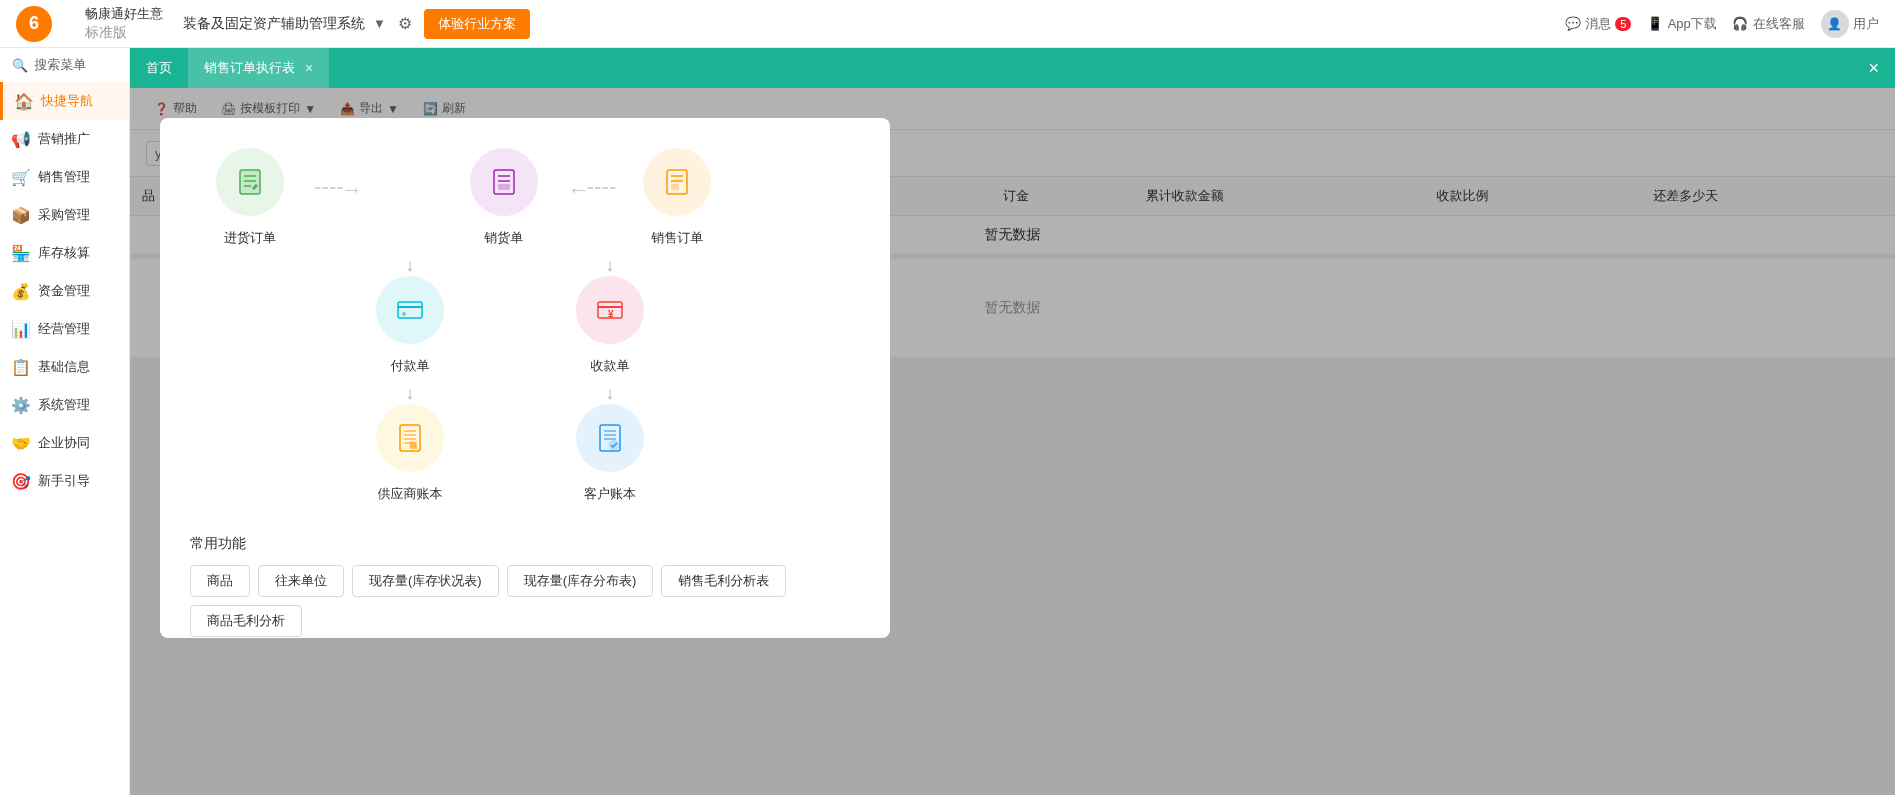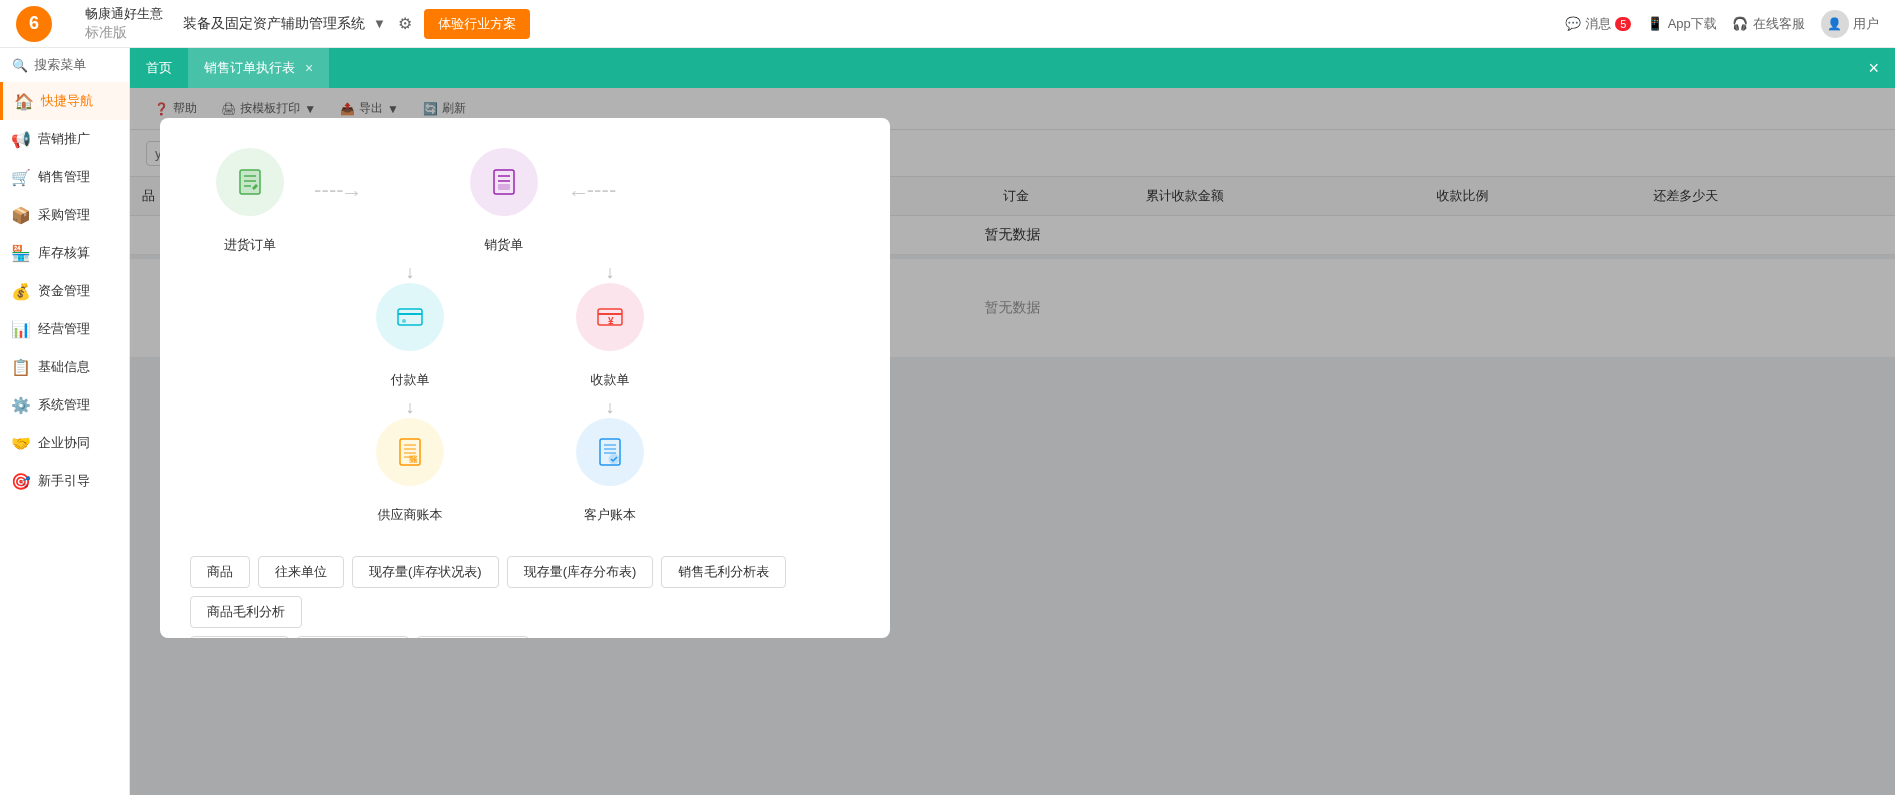"进货订单" .flow-label { margin-top: 20px -> 13px }
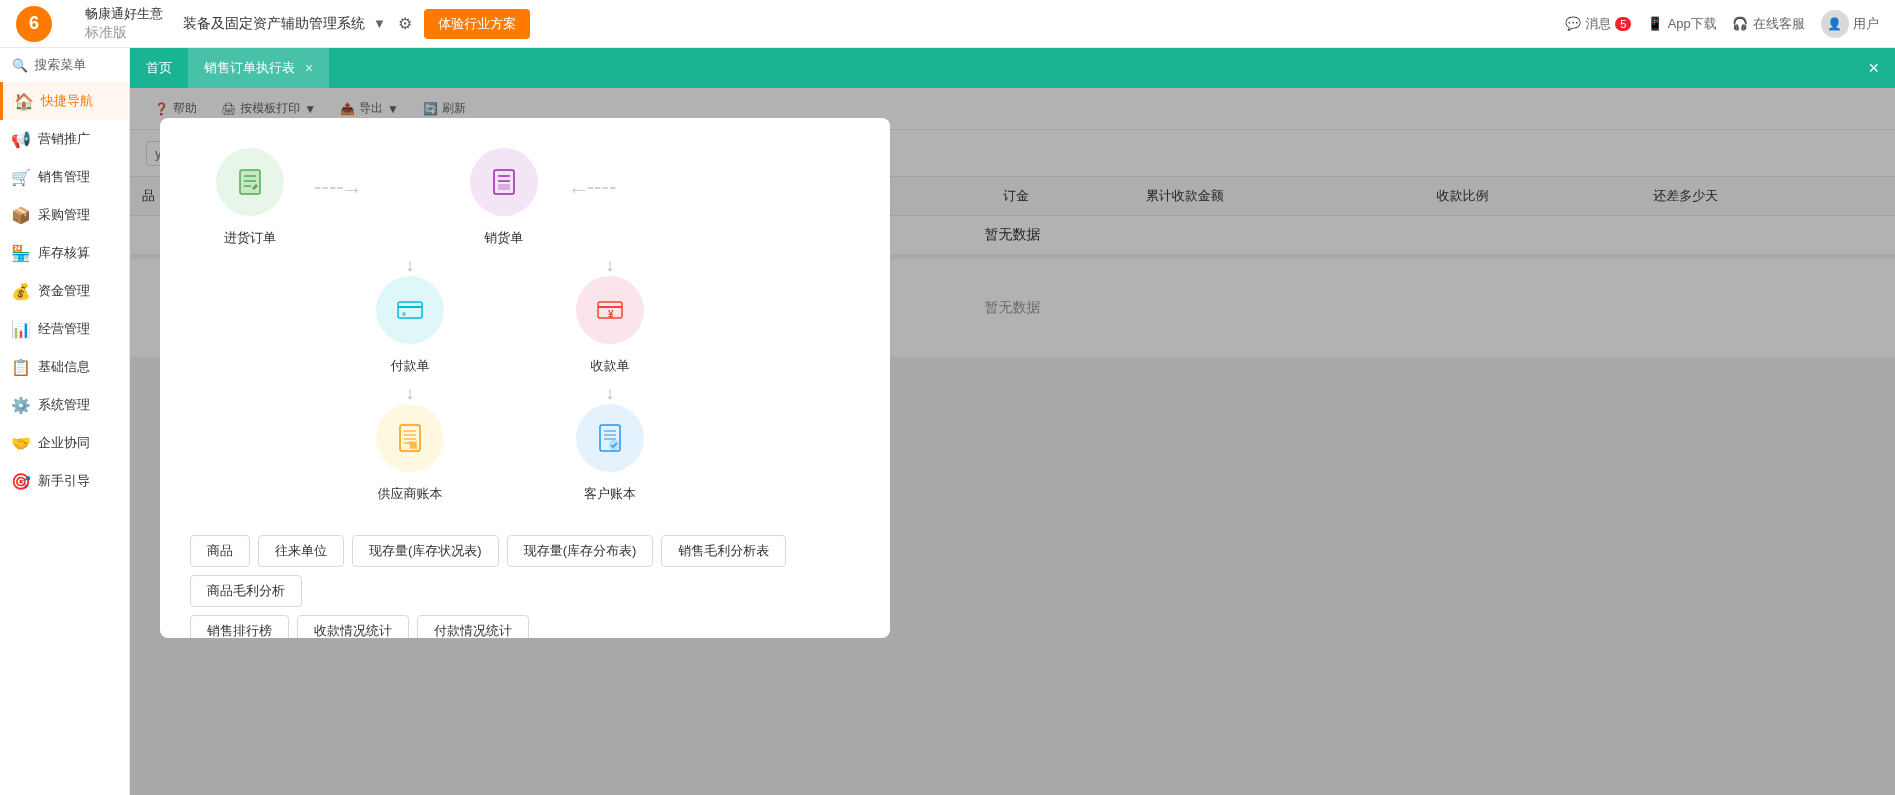"销售订单" div.flow-node { html: none -> <div> <div> <svg> <rect></rect> <line></line> <line></line> <rect></rect> </svg> </div> <span>销售订单</span> </div> }
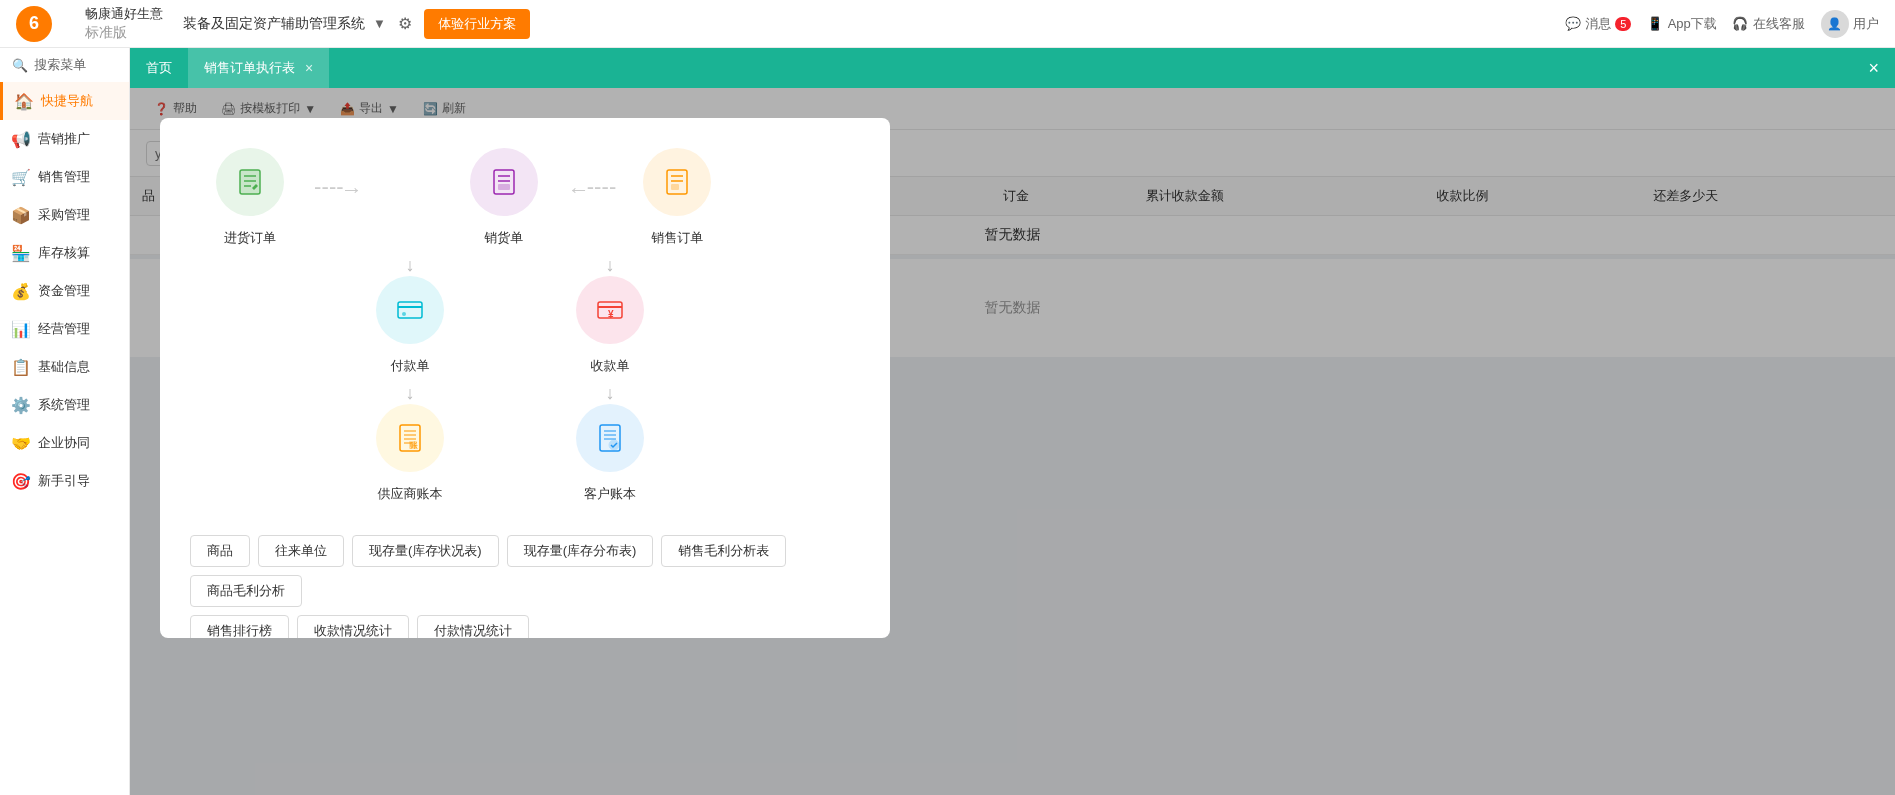"常用功能" div.common-title { html: none -> <div>常用功能</div> }
